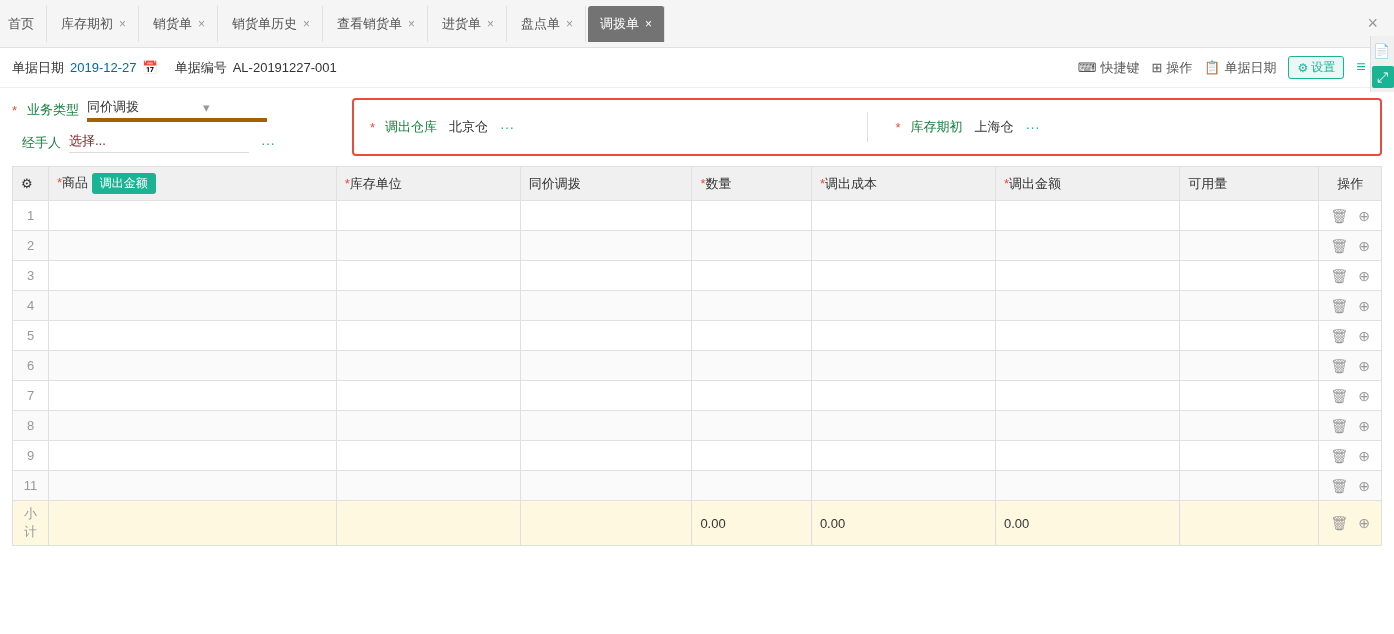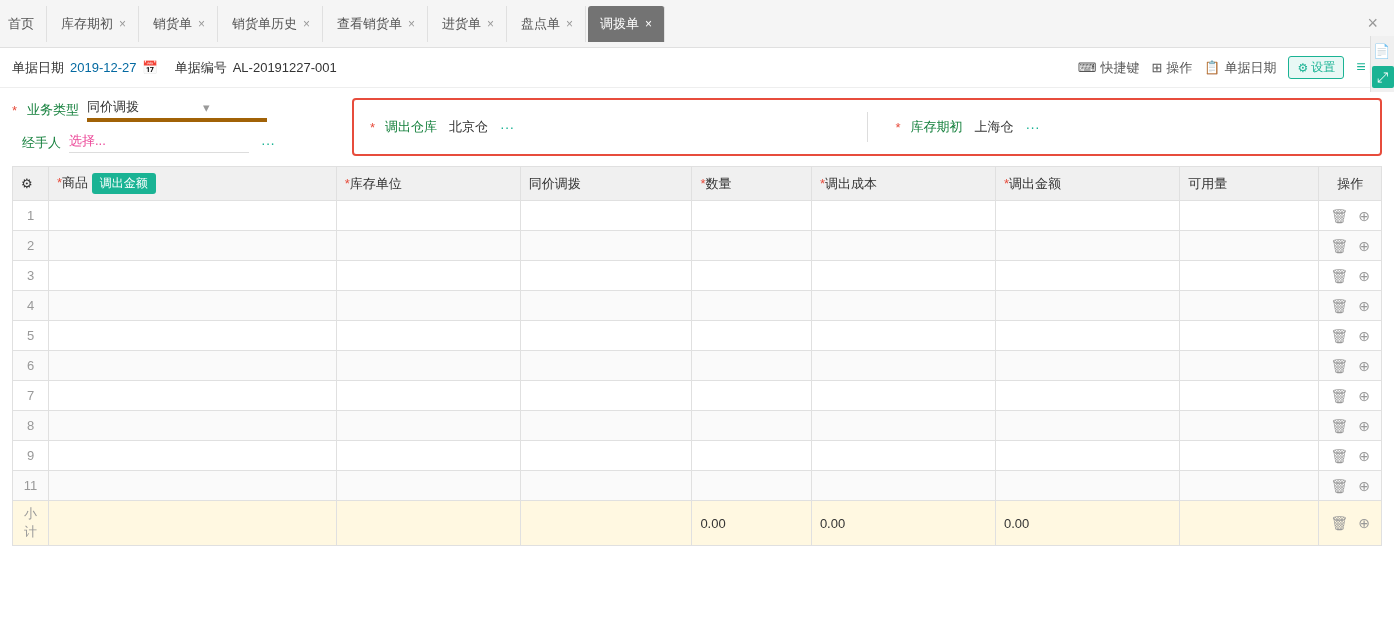"选择..." .field-placeholder { color: #ec4899 -> #7f1d1d }
